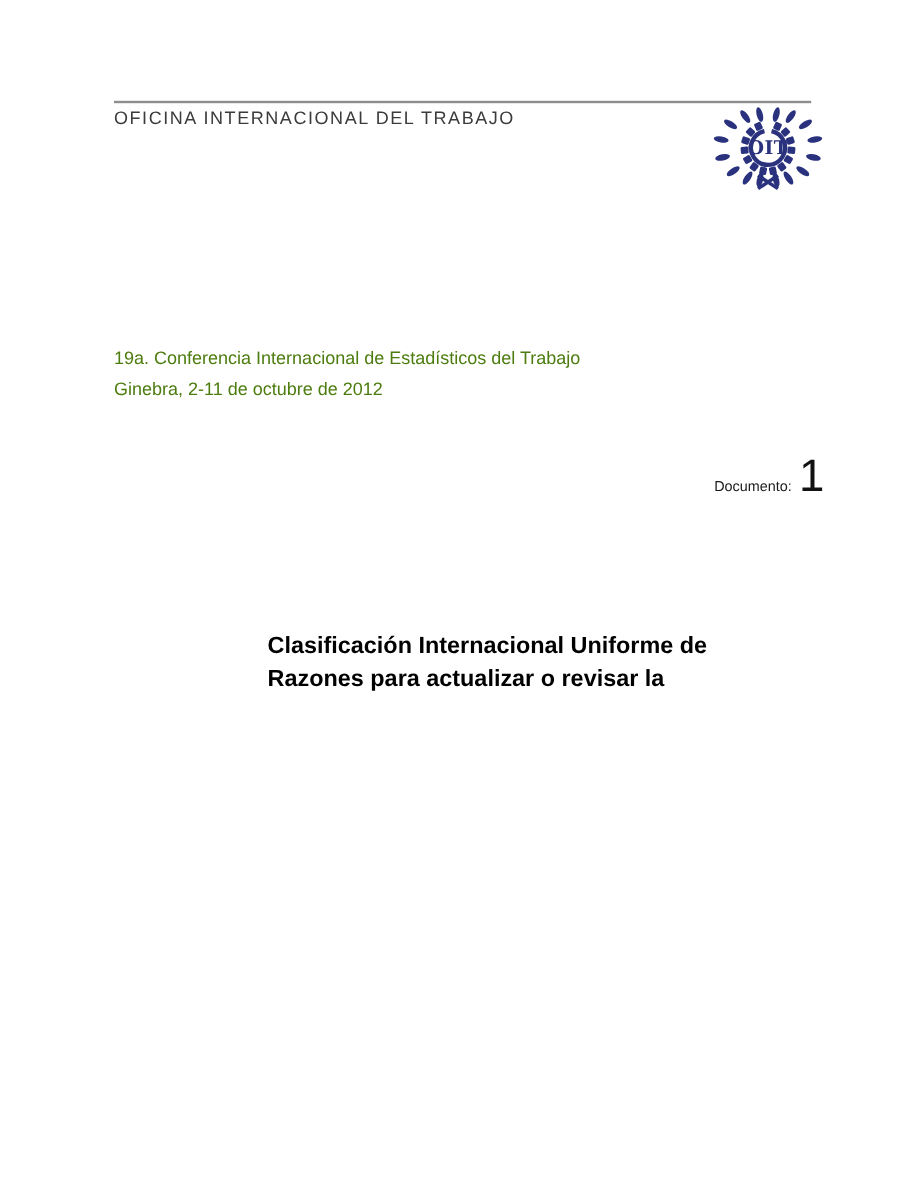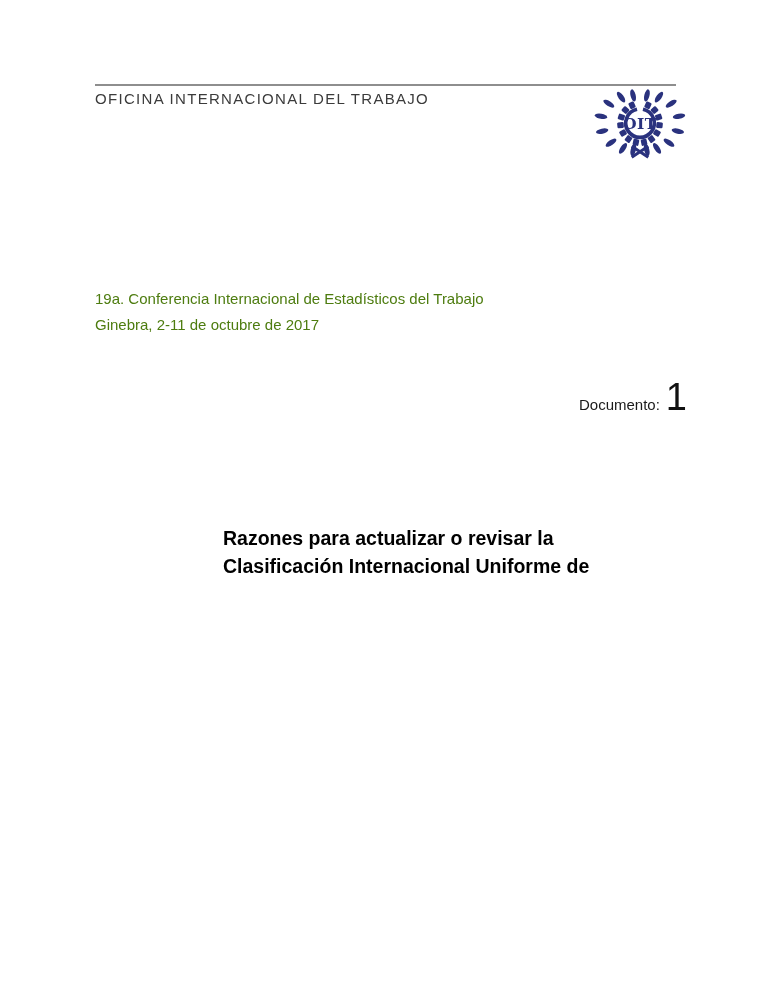"Ginebra, 2-11 de octubre de" div { text: 2017 -> 2012 }
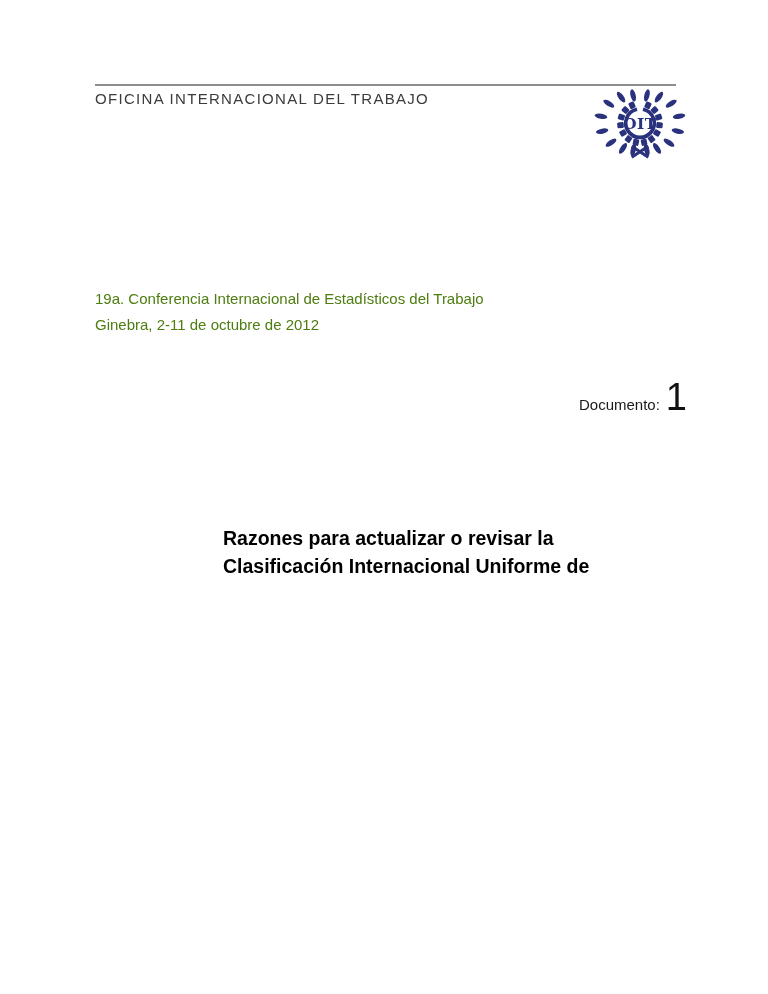"Documento:" .doc-label { font-size: 15px -> 12px }
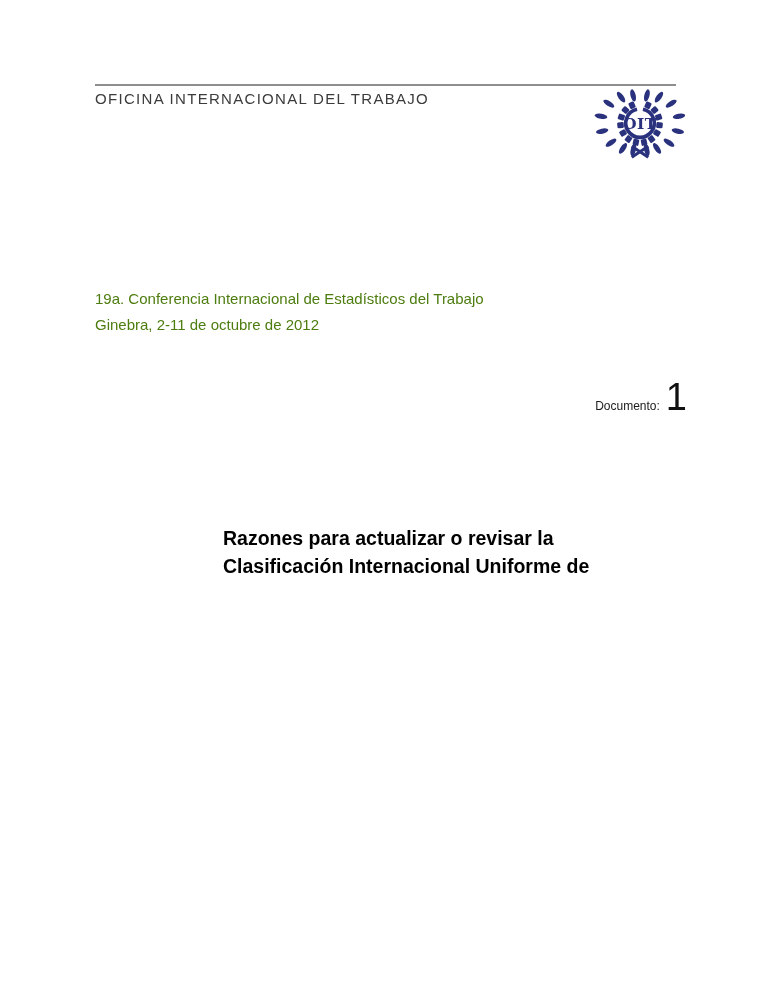"Razones para actualizar o revisar" div { order: before "Clasificación Internacional Uniforme de" -> after "Clasificación Internacional Uniforme de" }
